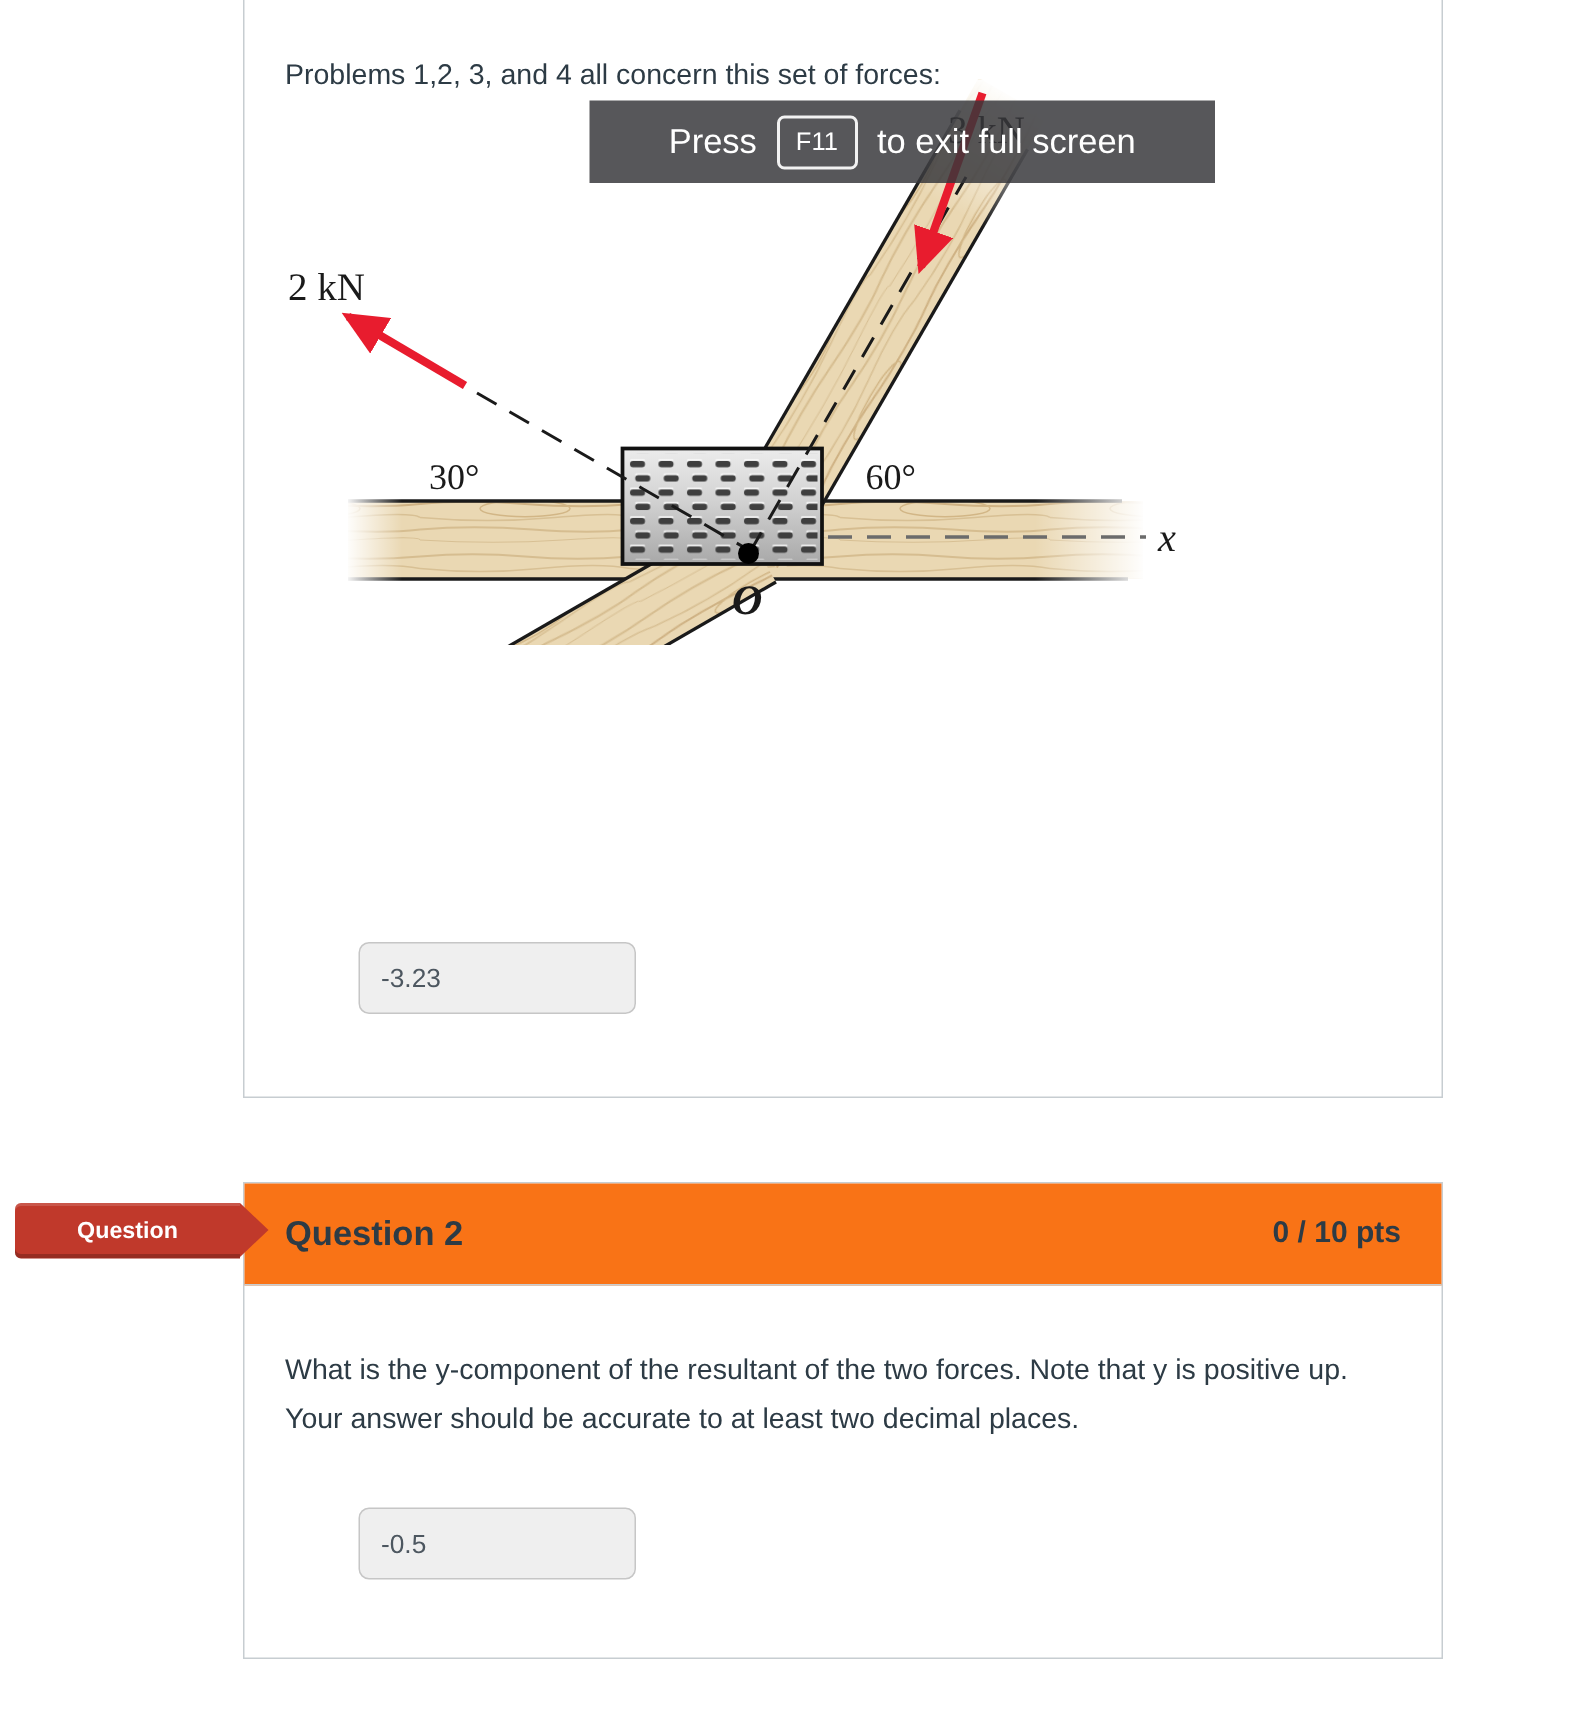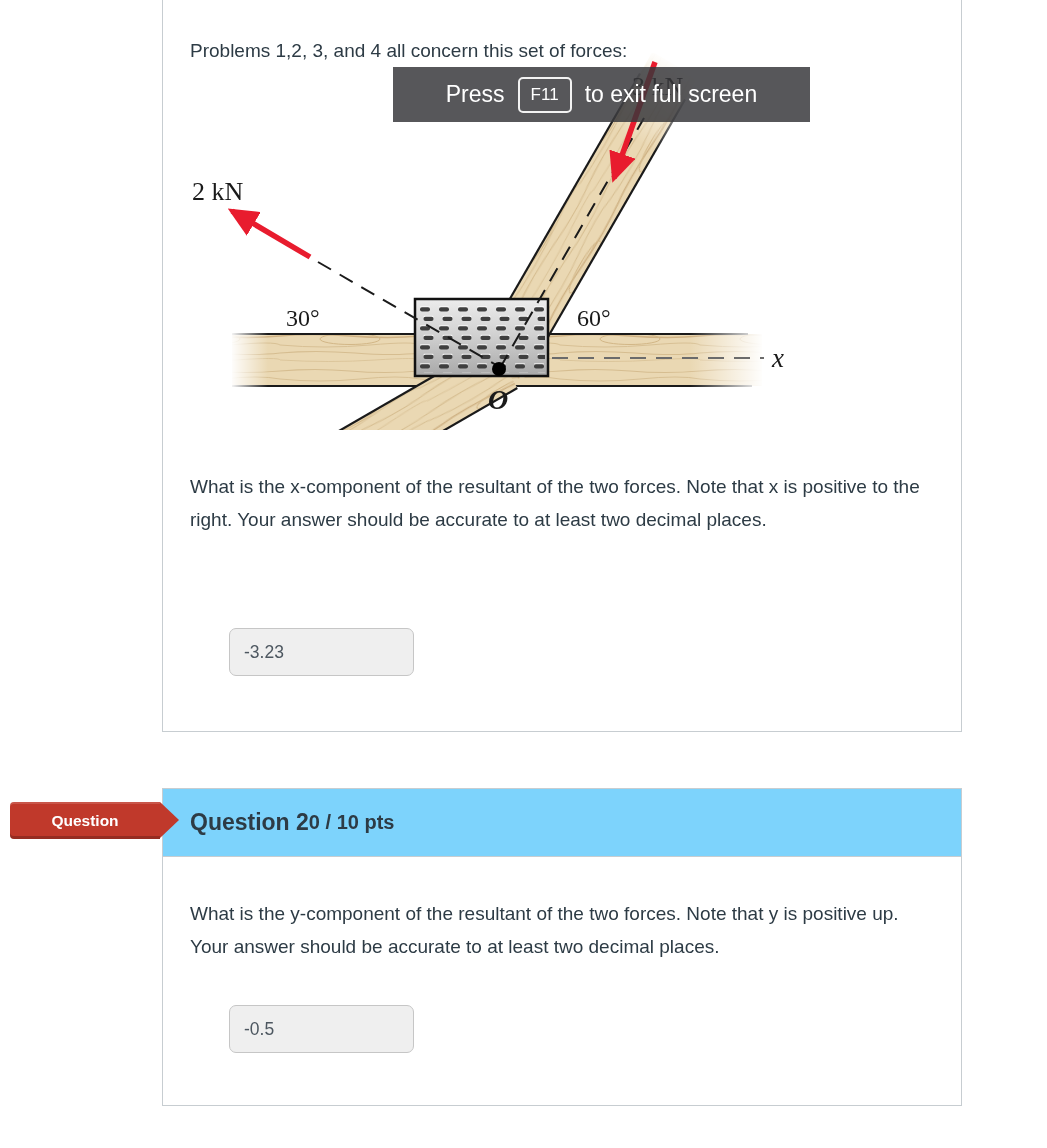"What is the x-component of" div.prompt { html: <div>What is the x-component of the resultant of the two forces. Note that x is positive to the right. Your answer should be accurate to at least two decimal places.</div> -> none }
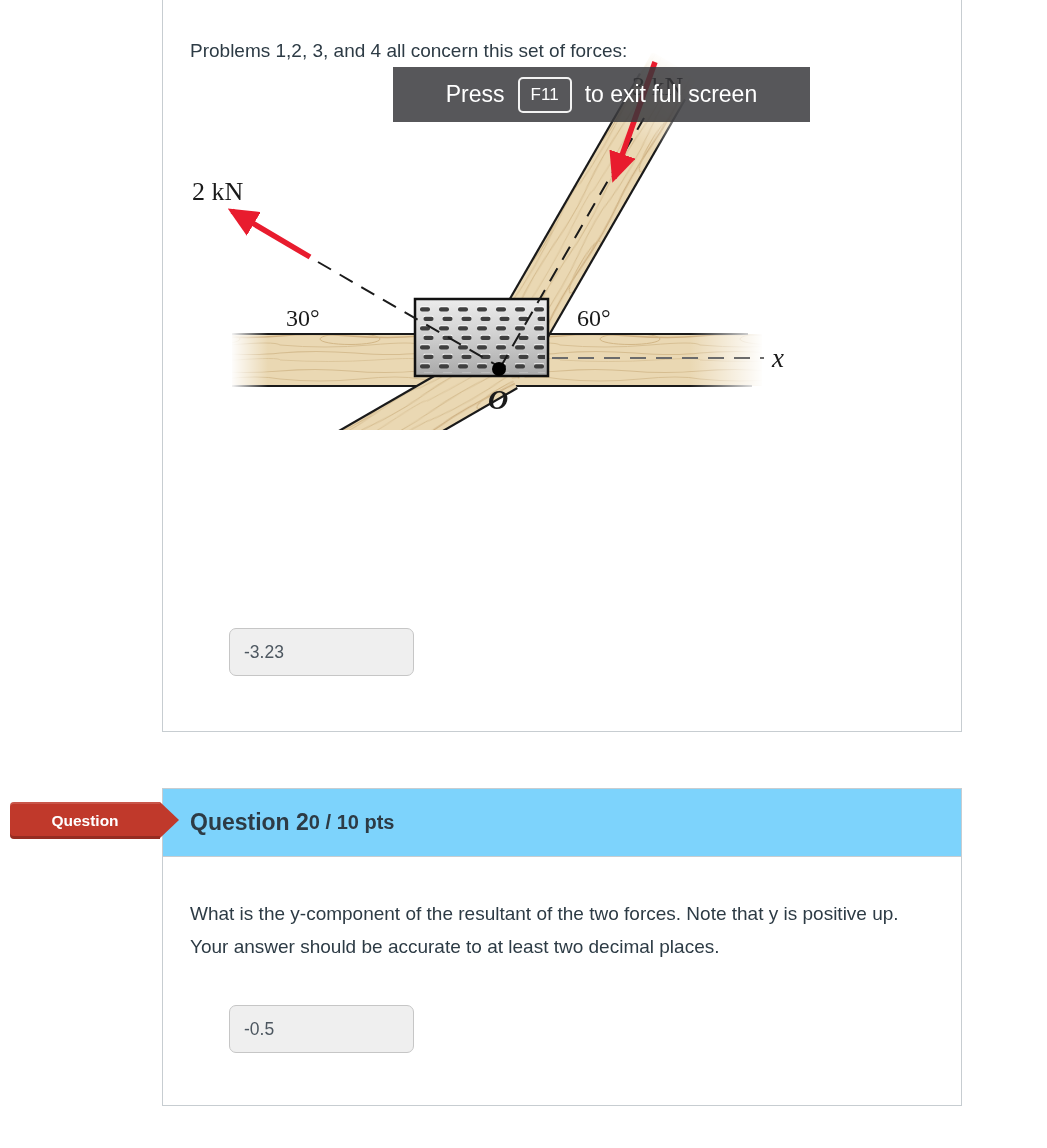"-3.23" .answer-input { left: 66px -> 76px }
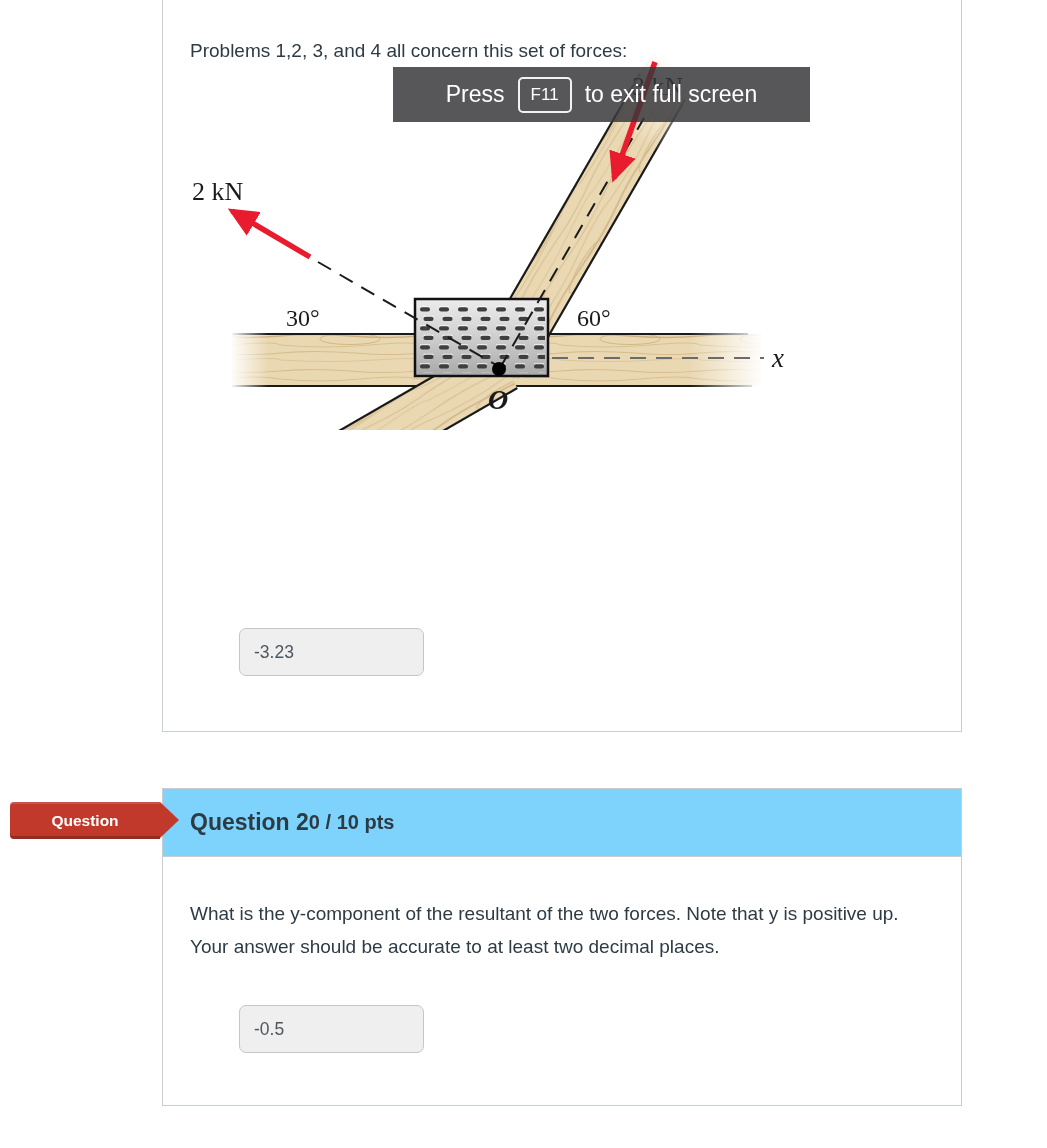"Question 2" .q-header { background: #7dd3fc -> #f97316; justify-content: none -> space-between }
